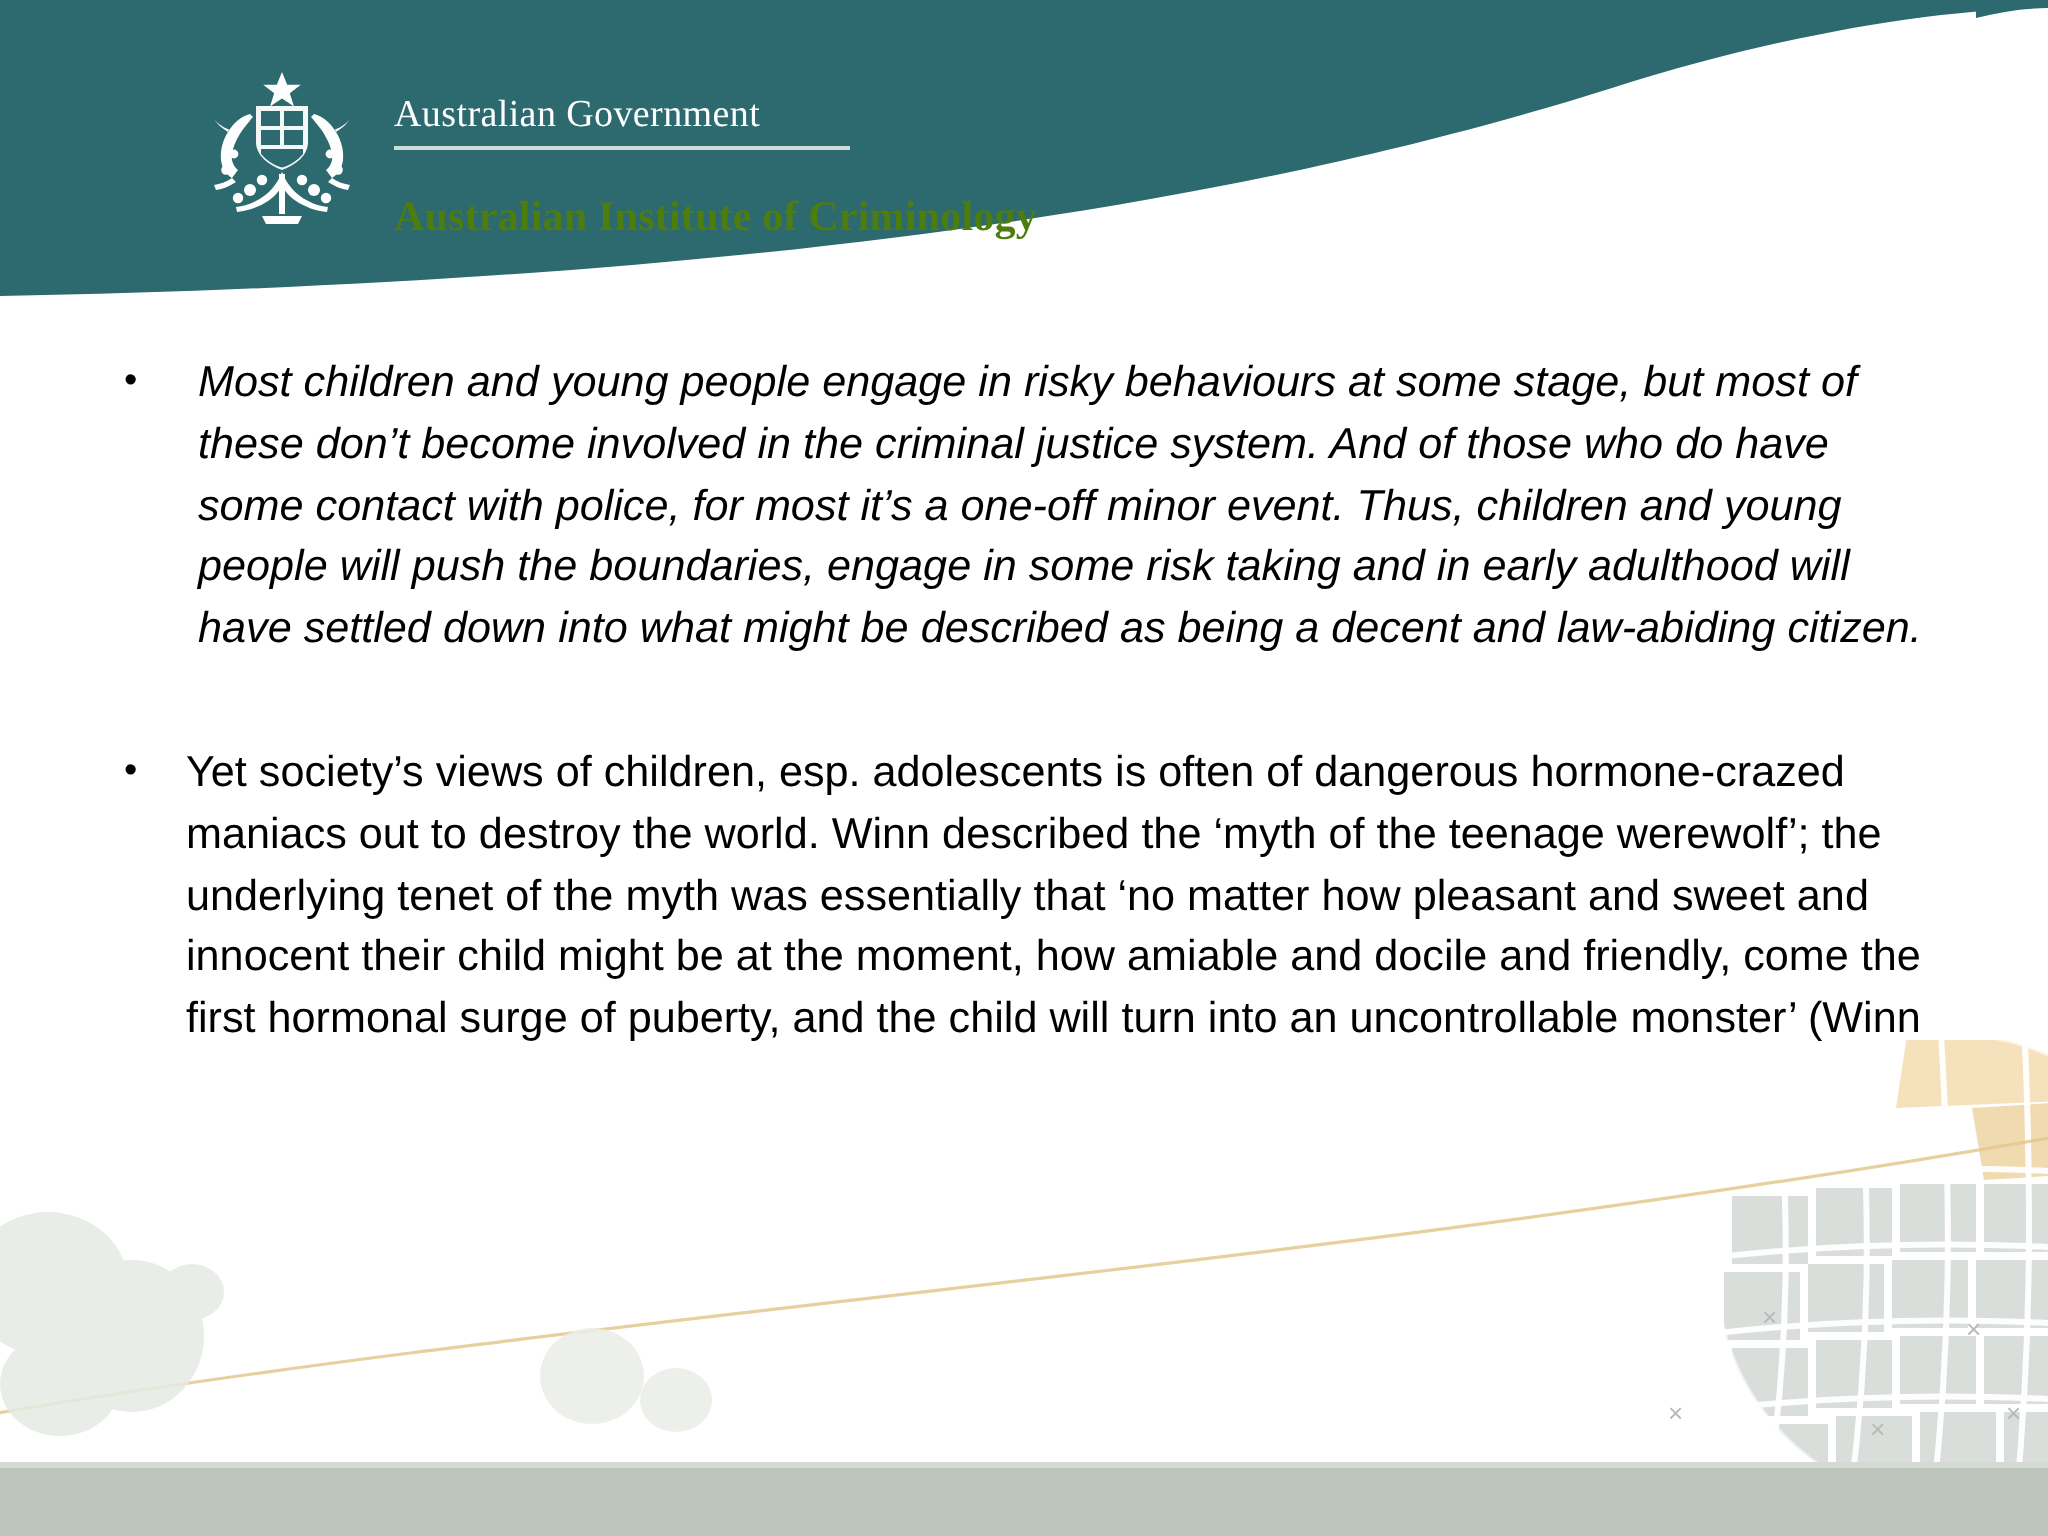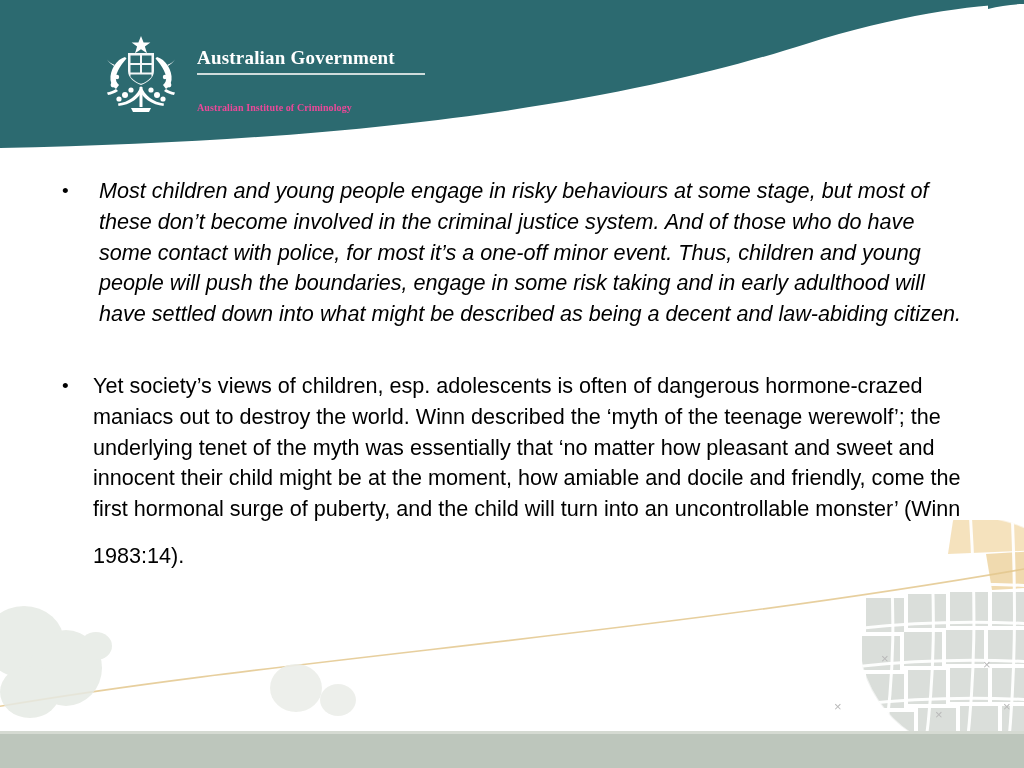"Australian Government" .logo-title { font-weight: bold -> normal }
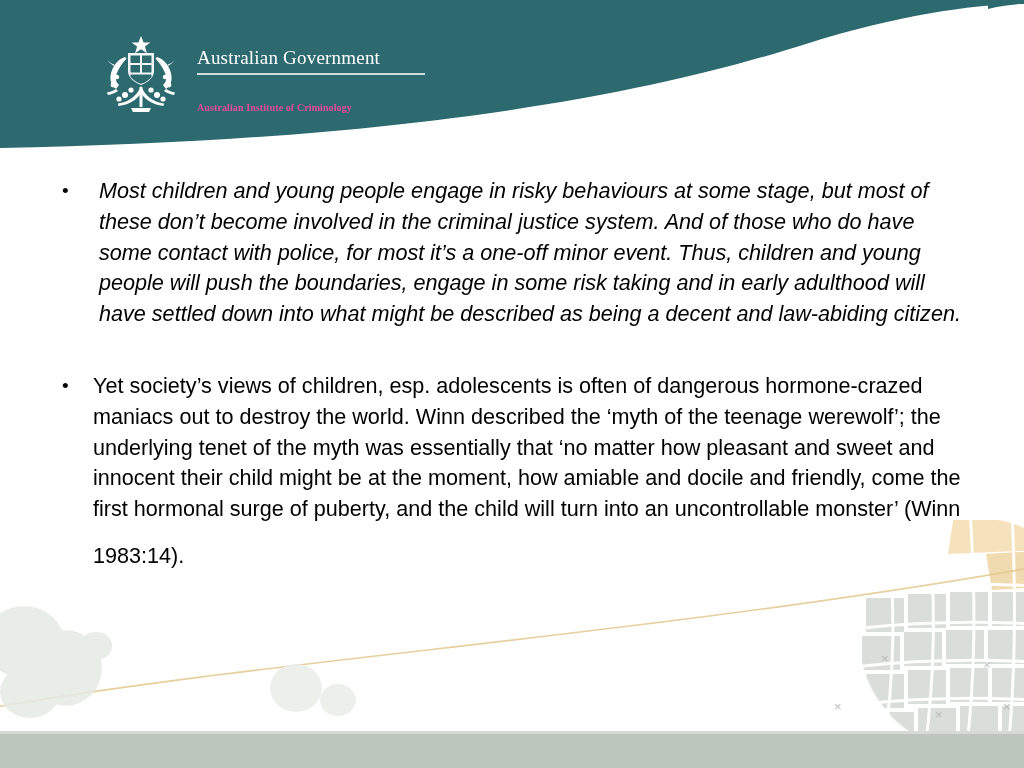"Australian Institute of Criminology" .logo-sub { color: #ec4899 -> #4d7c0f; font-size: 10px -> 21px }
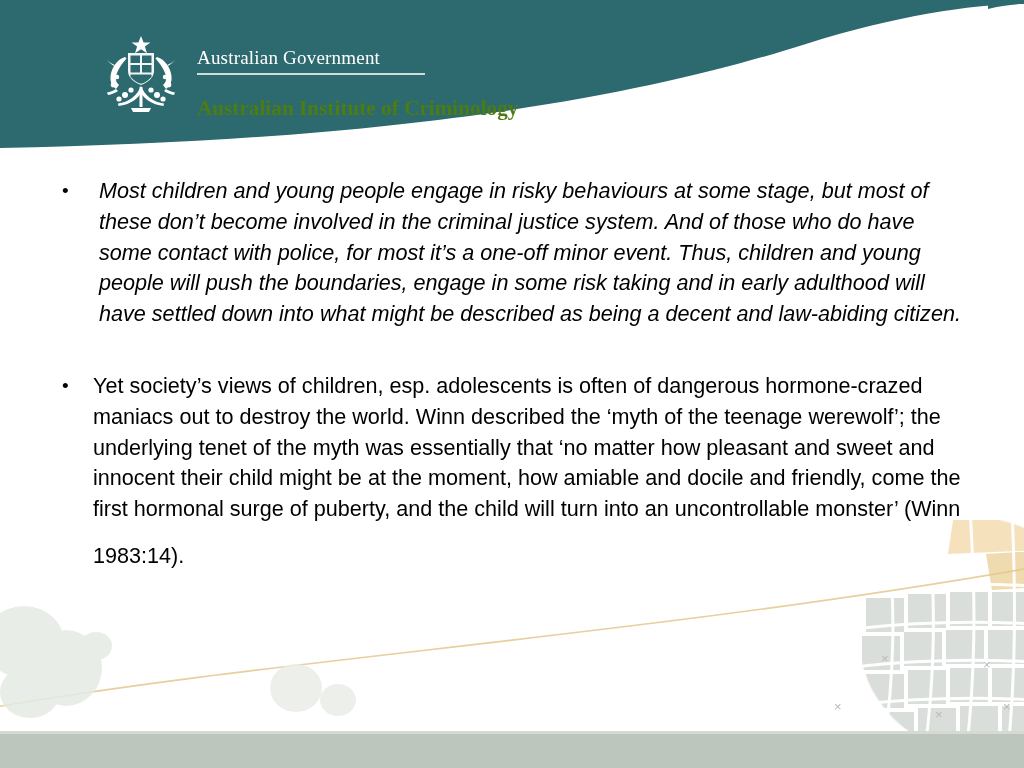"1983:14)." span.tail { html: <span>1983:14).</span> -> none }
